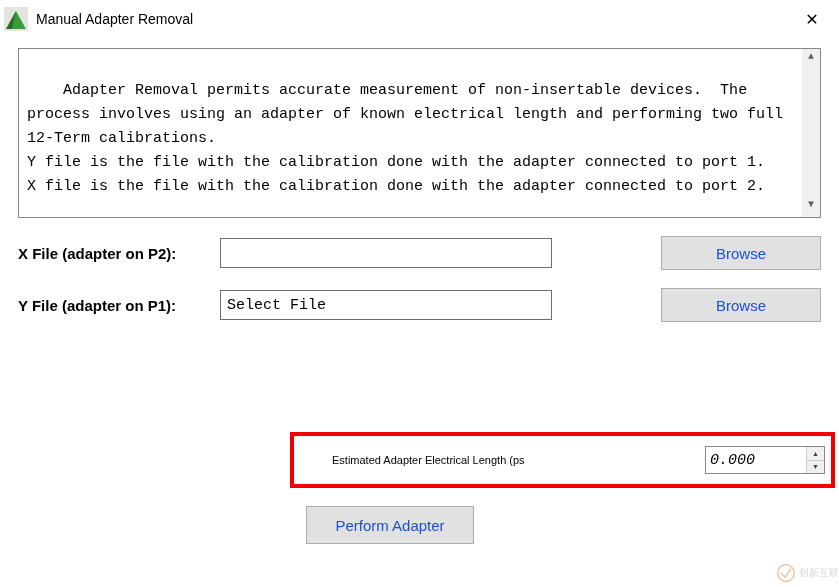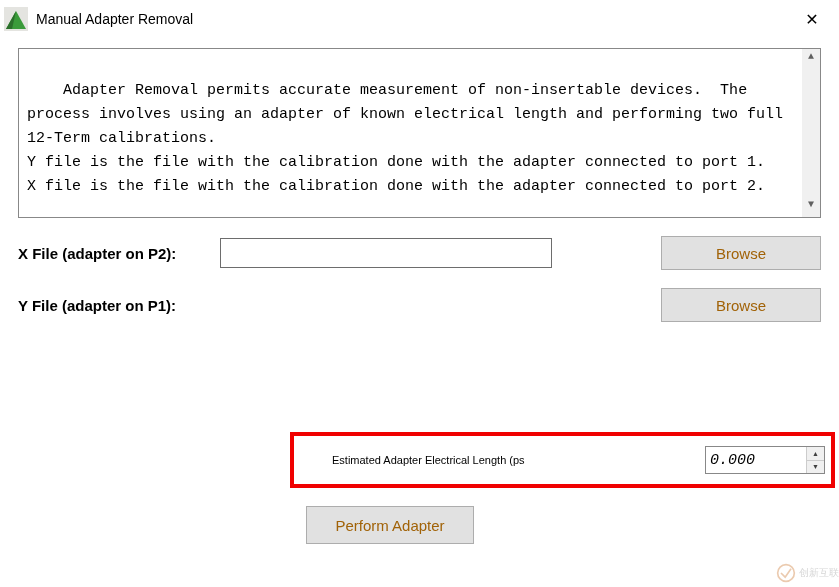"Browse" .btn { color: #a16207 -> #1d4ed8 }
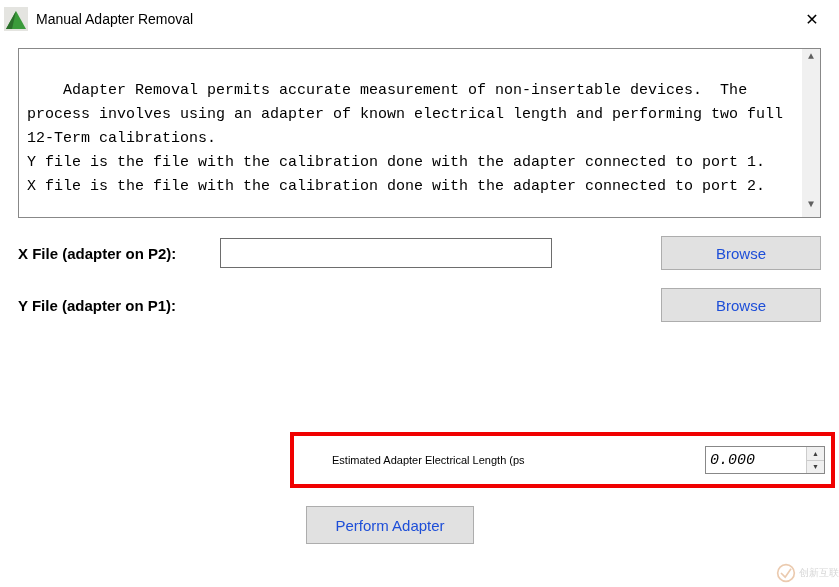"Select File" input.form-input { html: none -> <input> }
